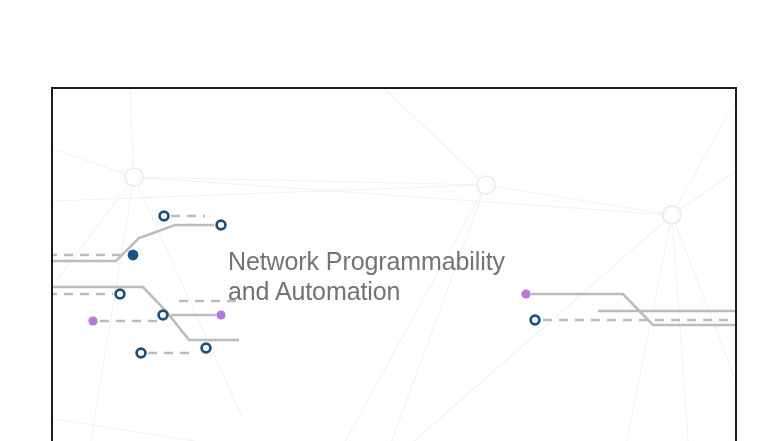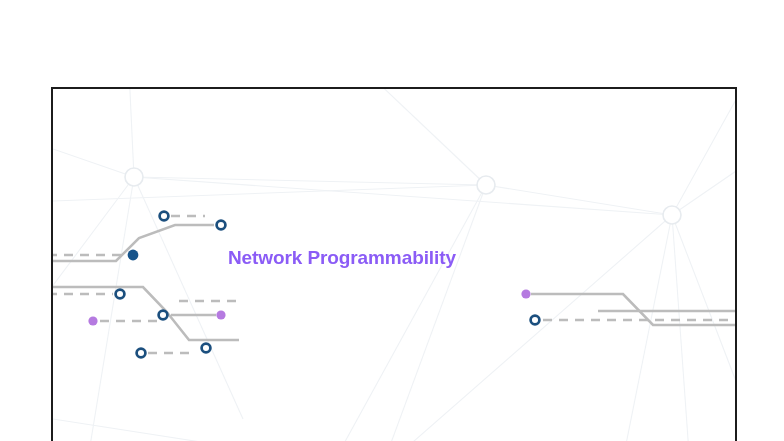"Network Programmability" .title-line { color: #8b5cf6 -> #737373; font-size: 19px -> 25px; font-weight: 700 -> 400 }
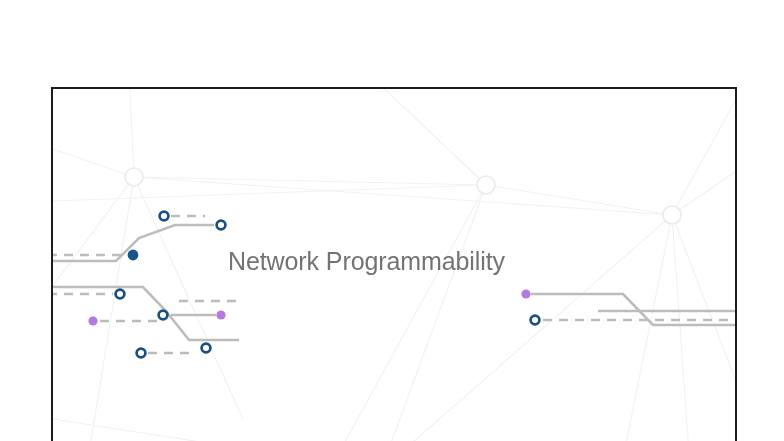"and Automation" span.title-line { html: none -> <span>and Automation</span> }
